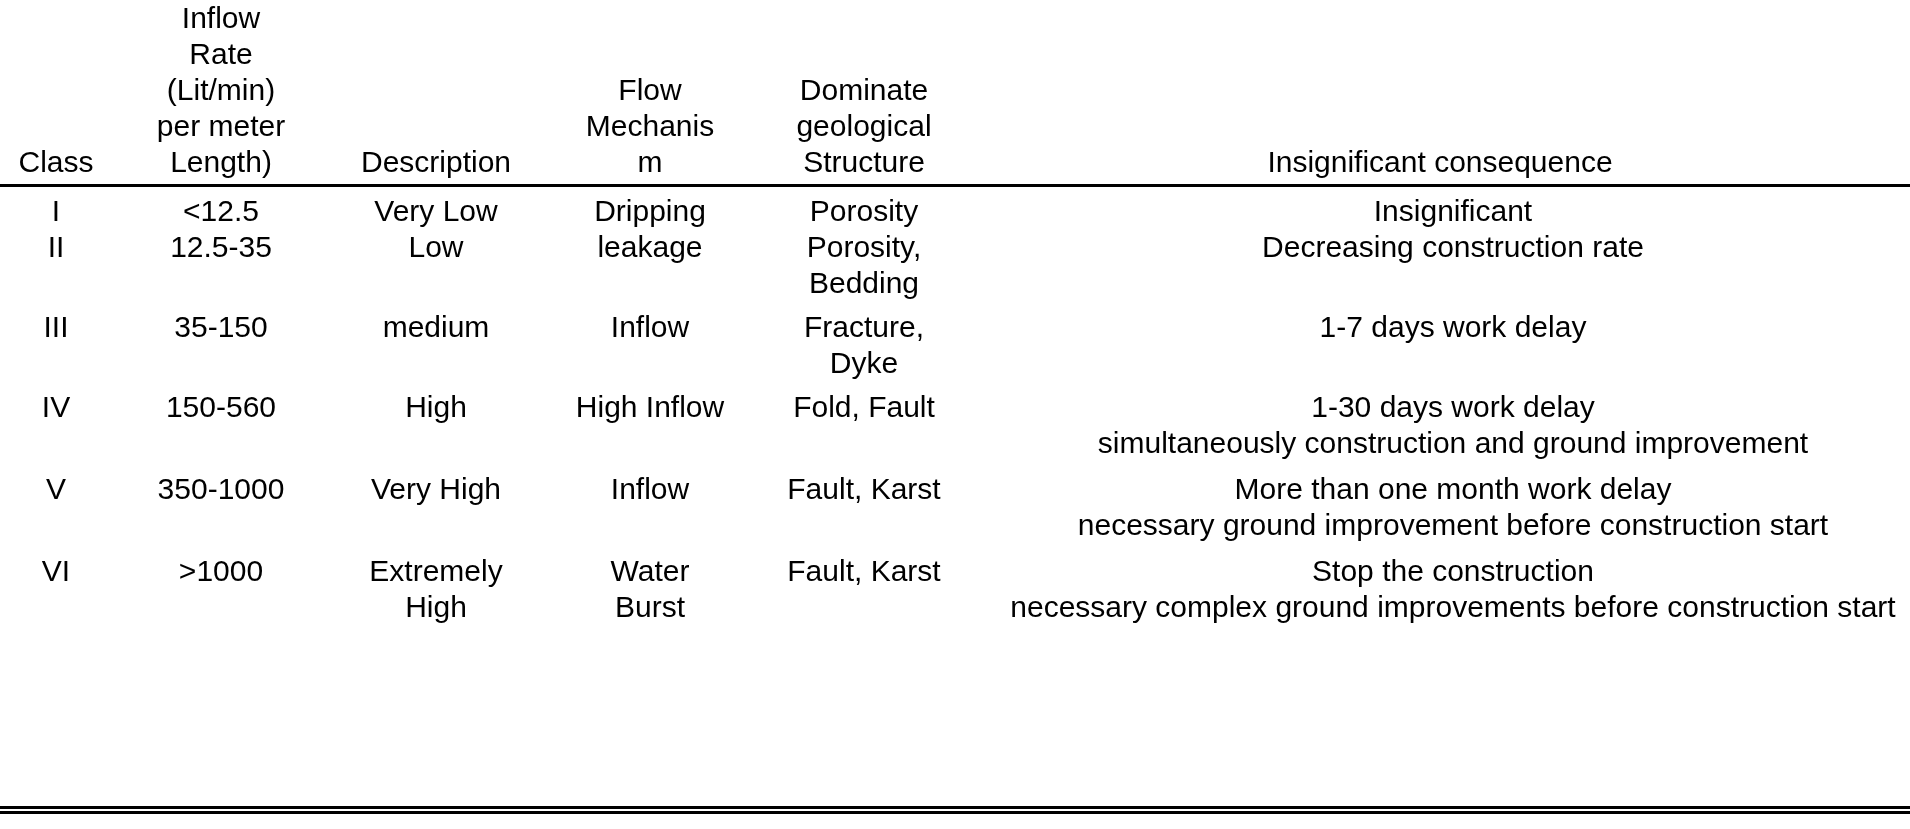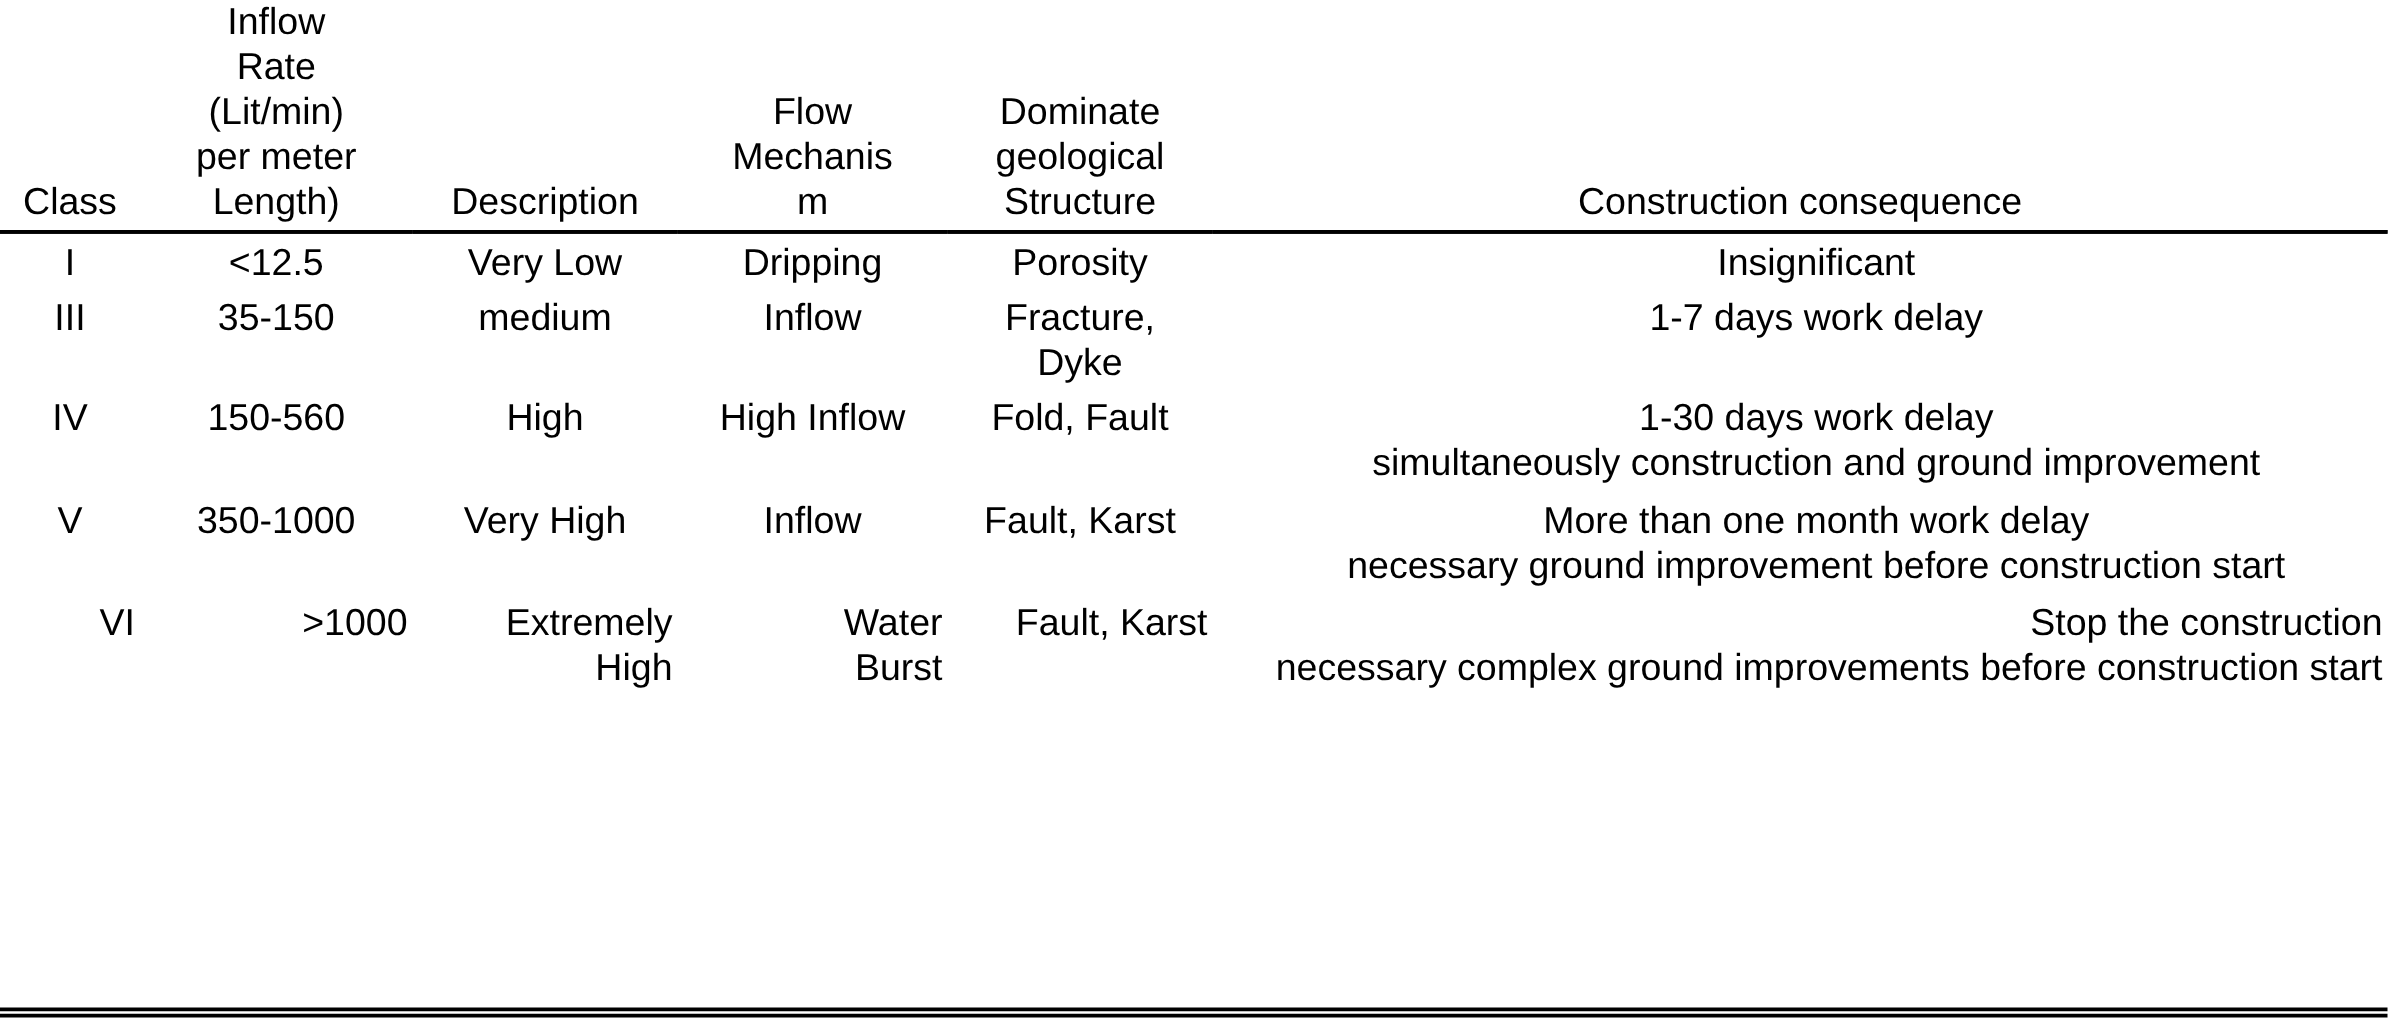"Construction consequence" span.hdr { text: Construction -> Insignificant }
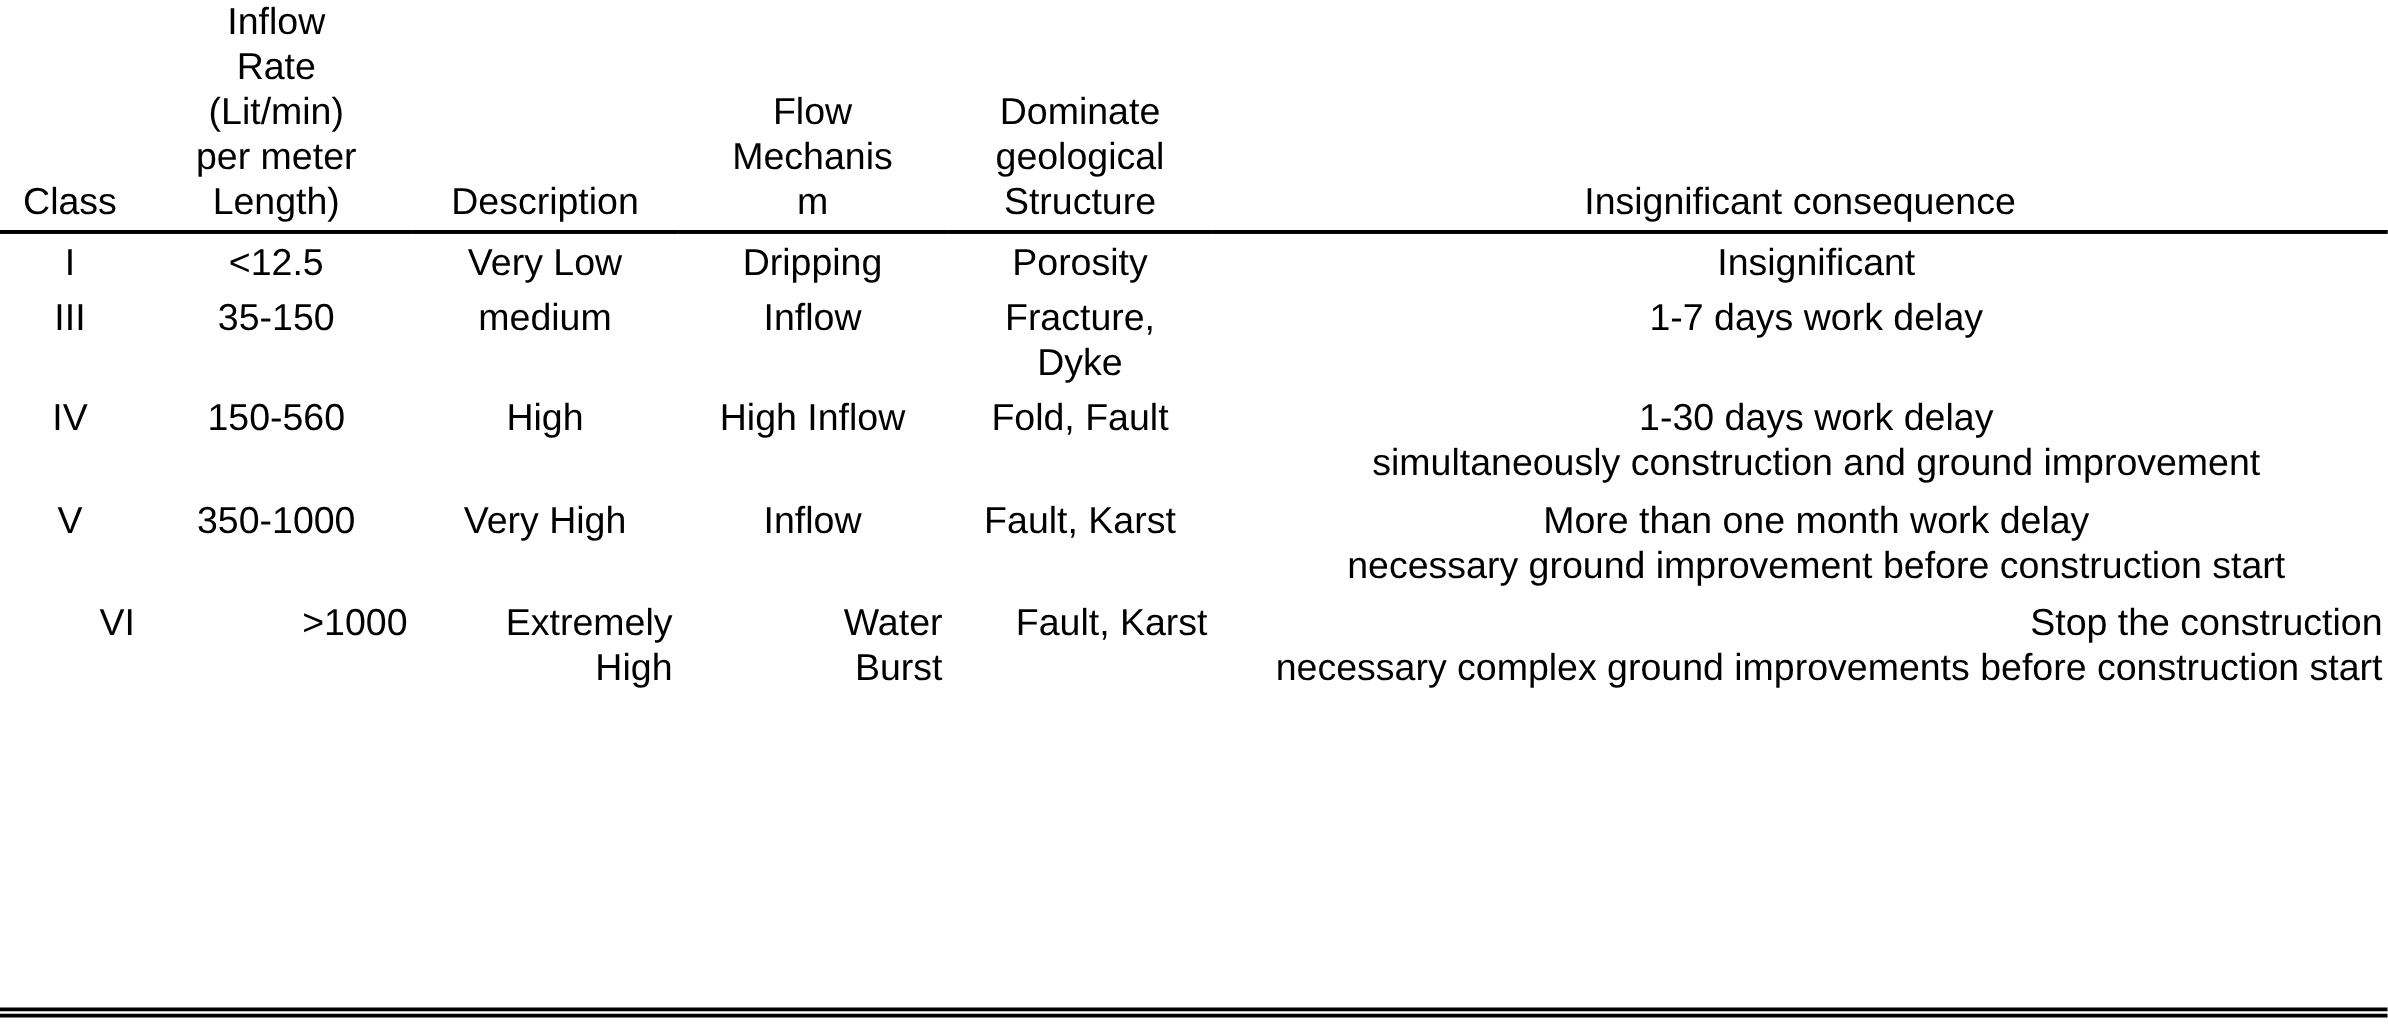"II" tr.r-2 { html: none -> <tr> <td>II</td> <td>12.5-35</td> <td>Low</td> <td>leakage</td> <td>Porosity, Bedding</td> <td>Decreasing construction rate</td> </tr> }
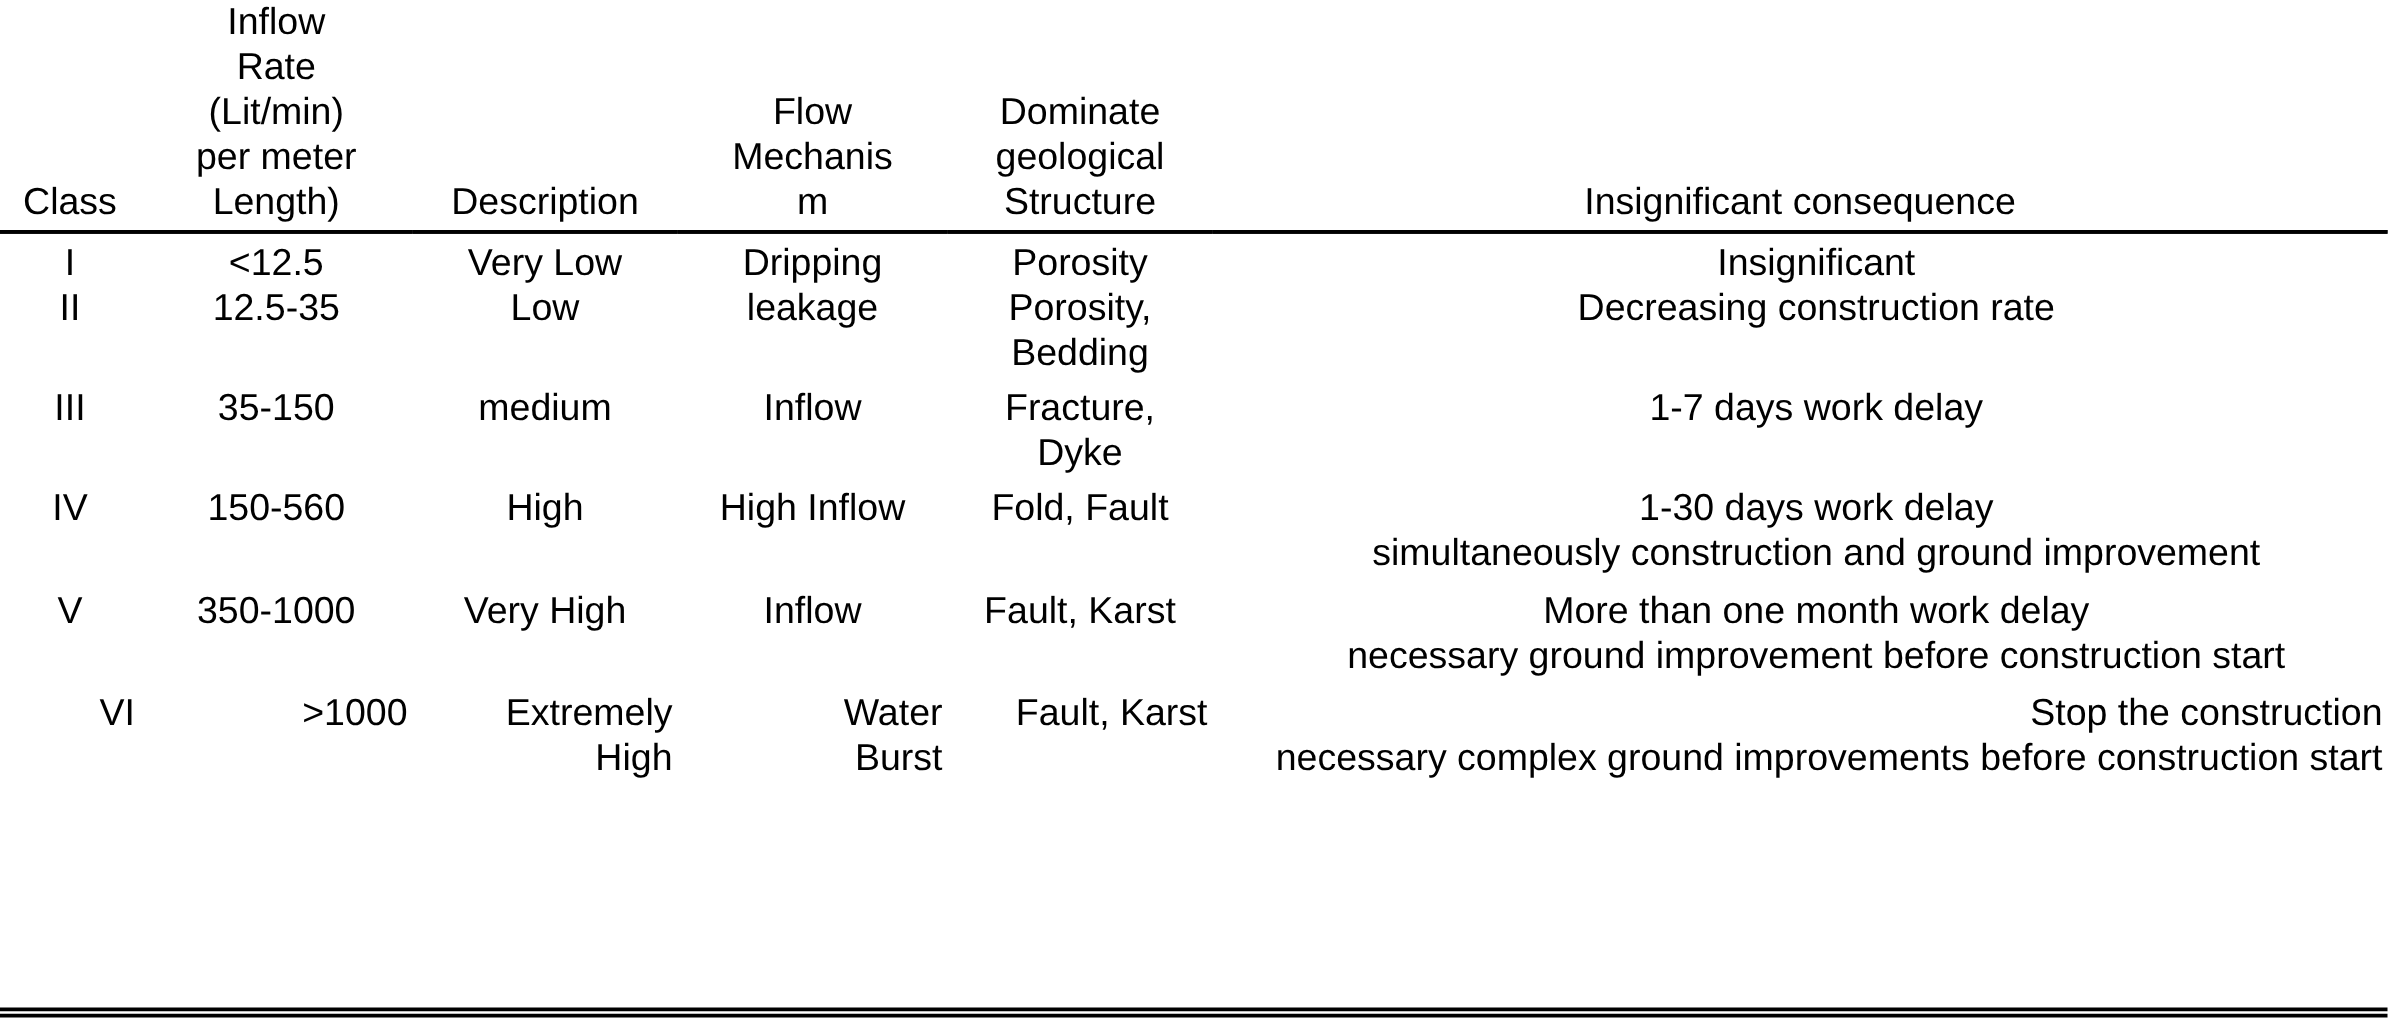"VI" tbody tr.r-6 td { text-align: right -> none }
